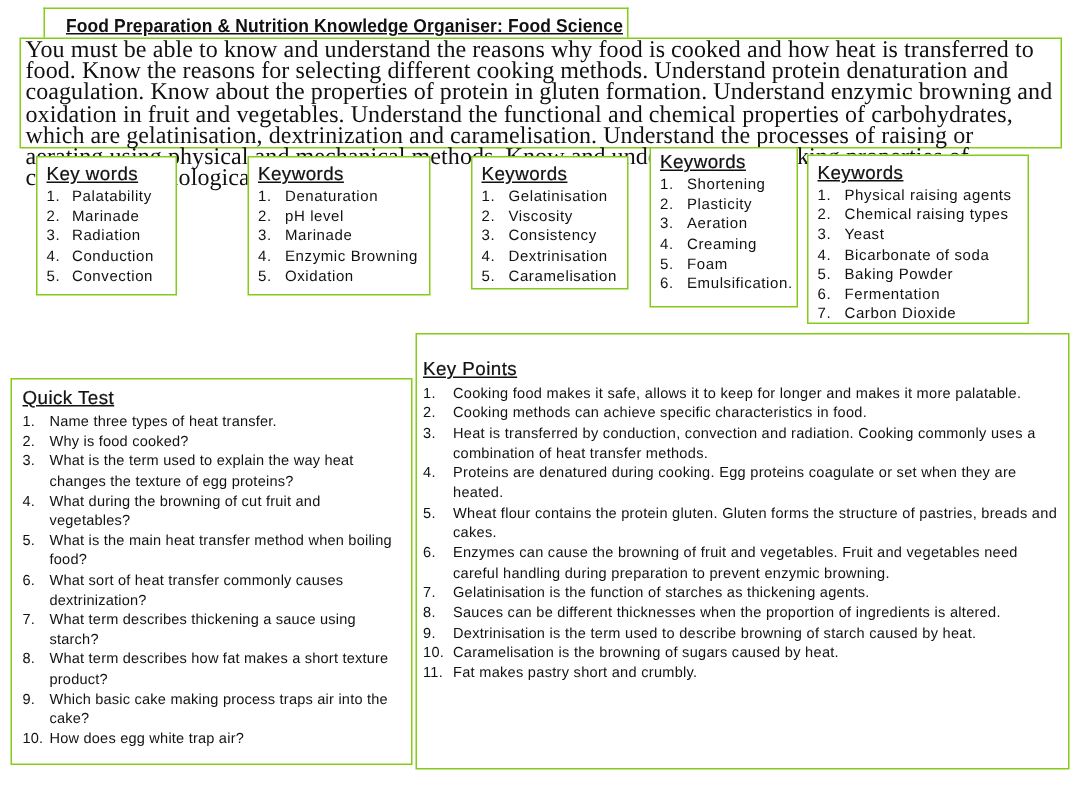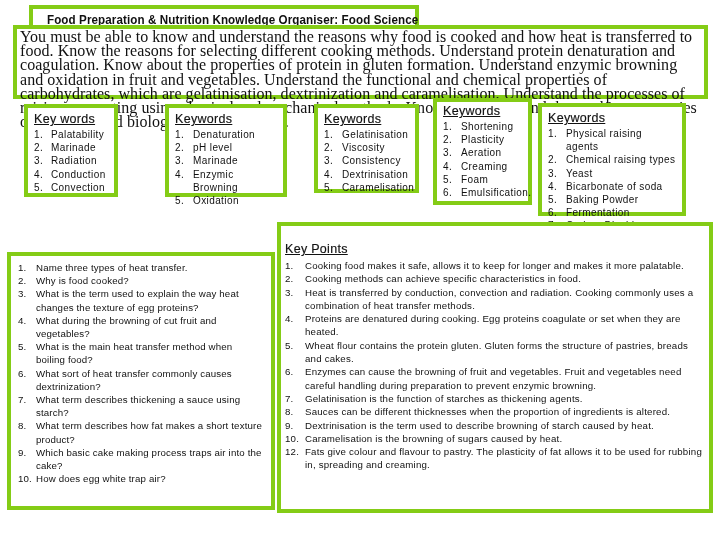"Food Preparation & Nutrition Knowledge" .box { border: 4px solid #84cc16 -> 1px solid #84cc16 }
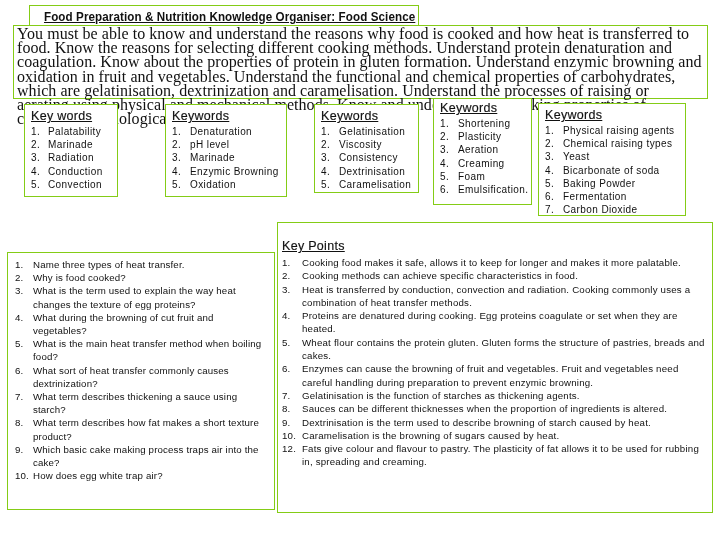"Quick Test" div.kw-heading { html: none -> <div>Quick Test</div> }
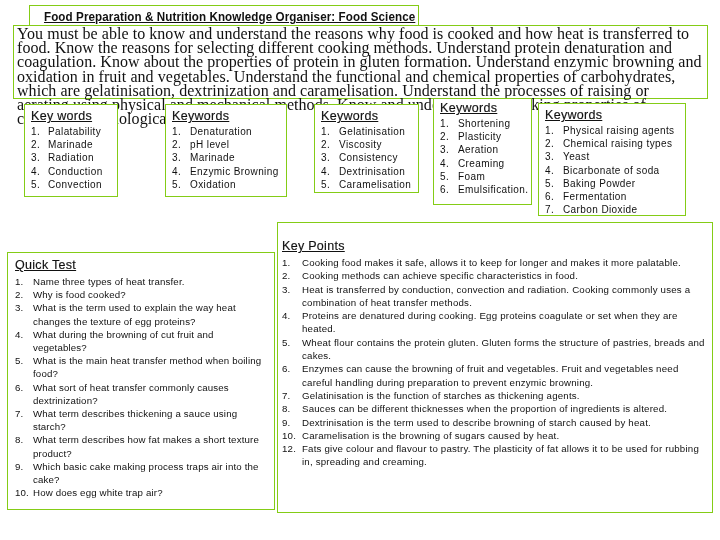"11." li { html: none -> <li> <span>11.</span> <span>Fat makes pastry short and crumbly.</span> </li> }
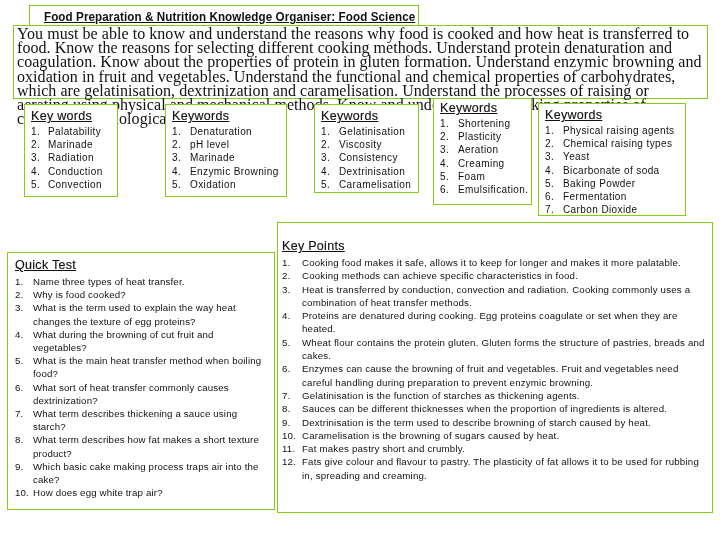"12." li { html: <li> <span>12.</span> <span>Fats give colour and flavour to pastry. The plasticity of fat allows it to be used for rubbing in, spreading and creaming.</span> </li> -> none }
